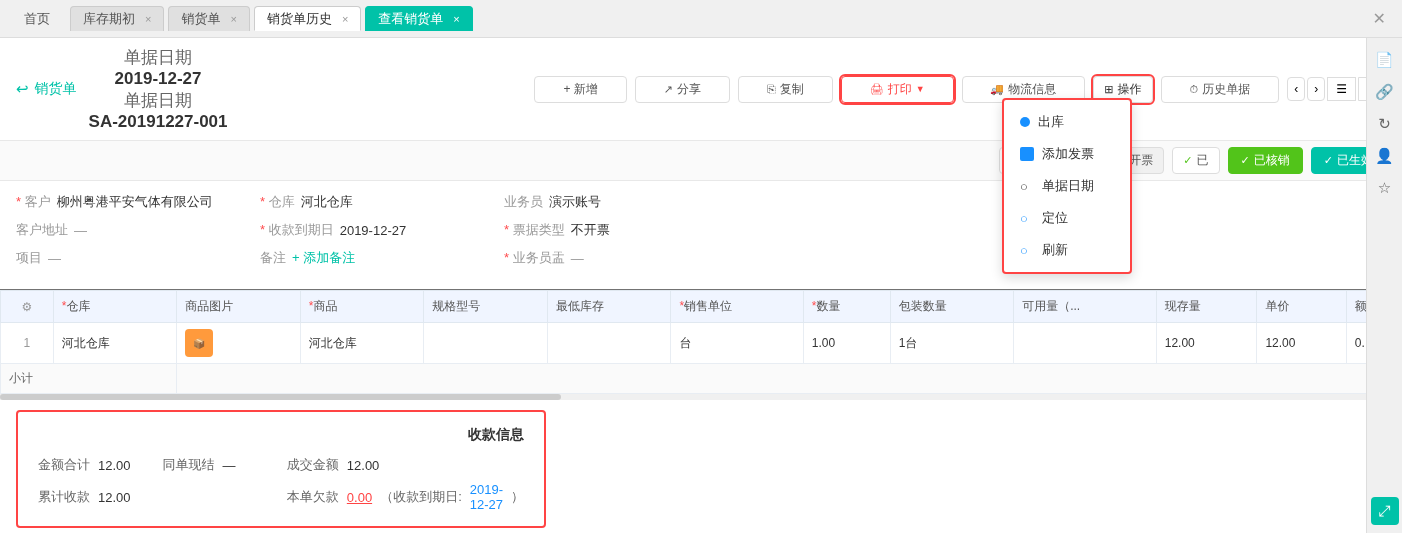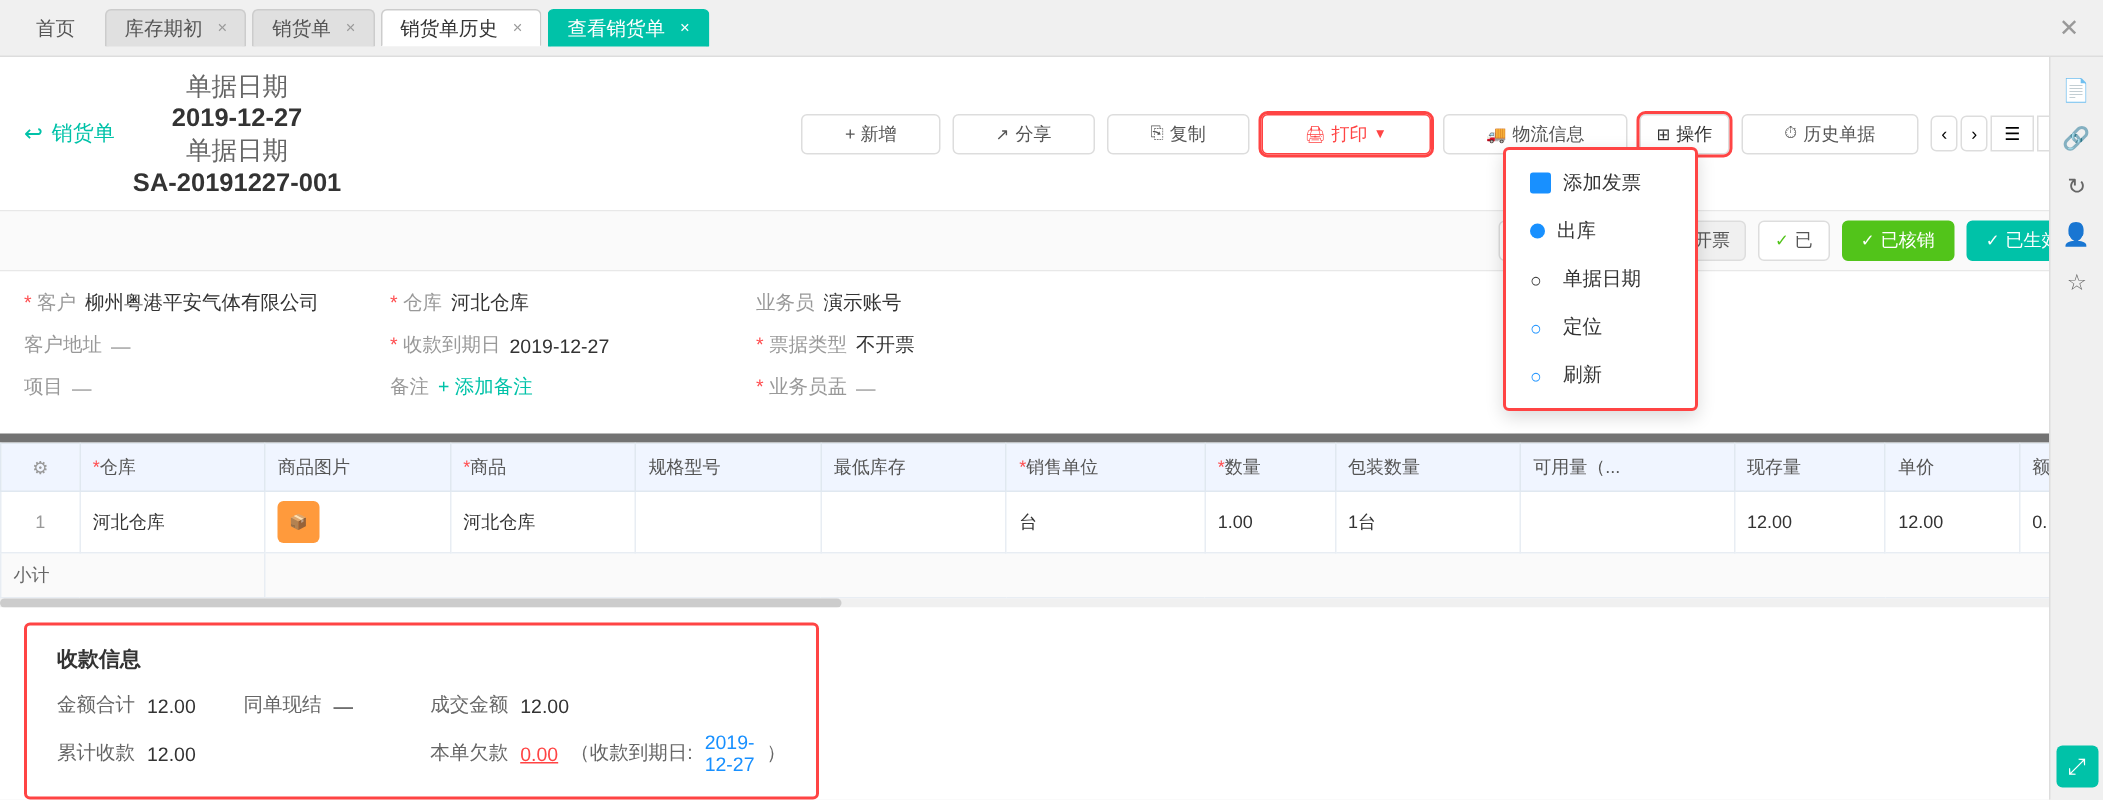"添加发票" div.menu-item { order: before "出库" -> after "出库" }
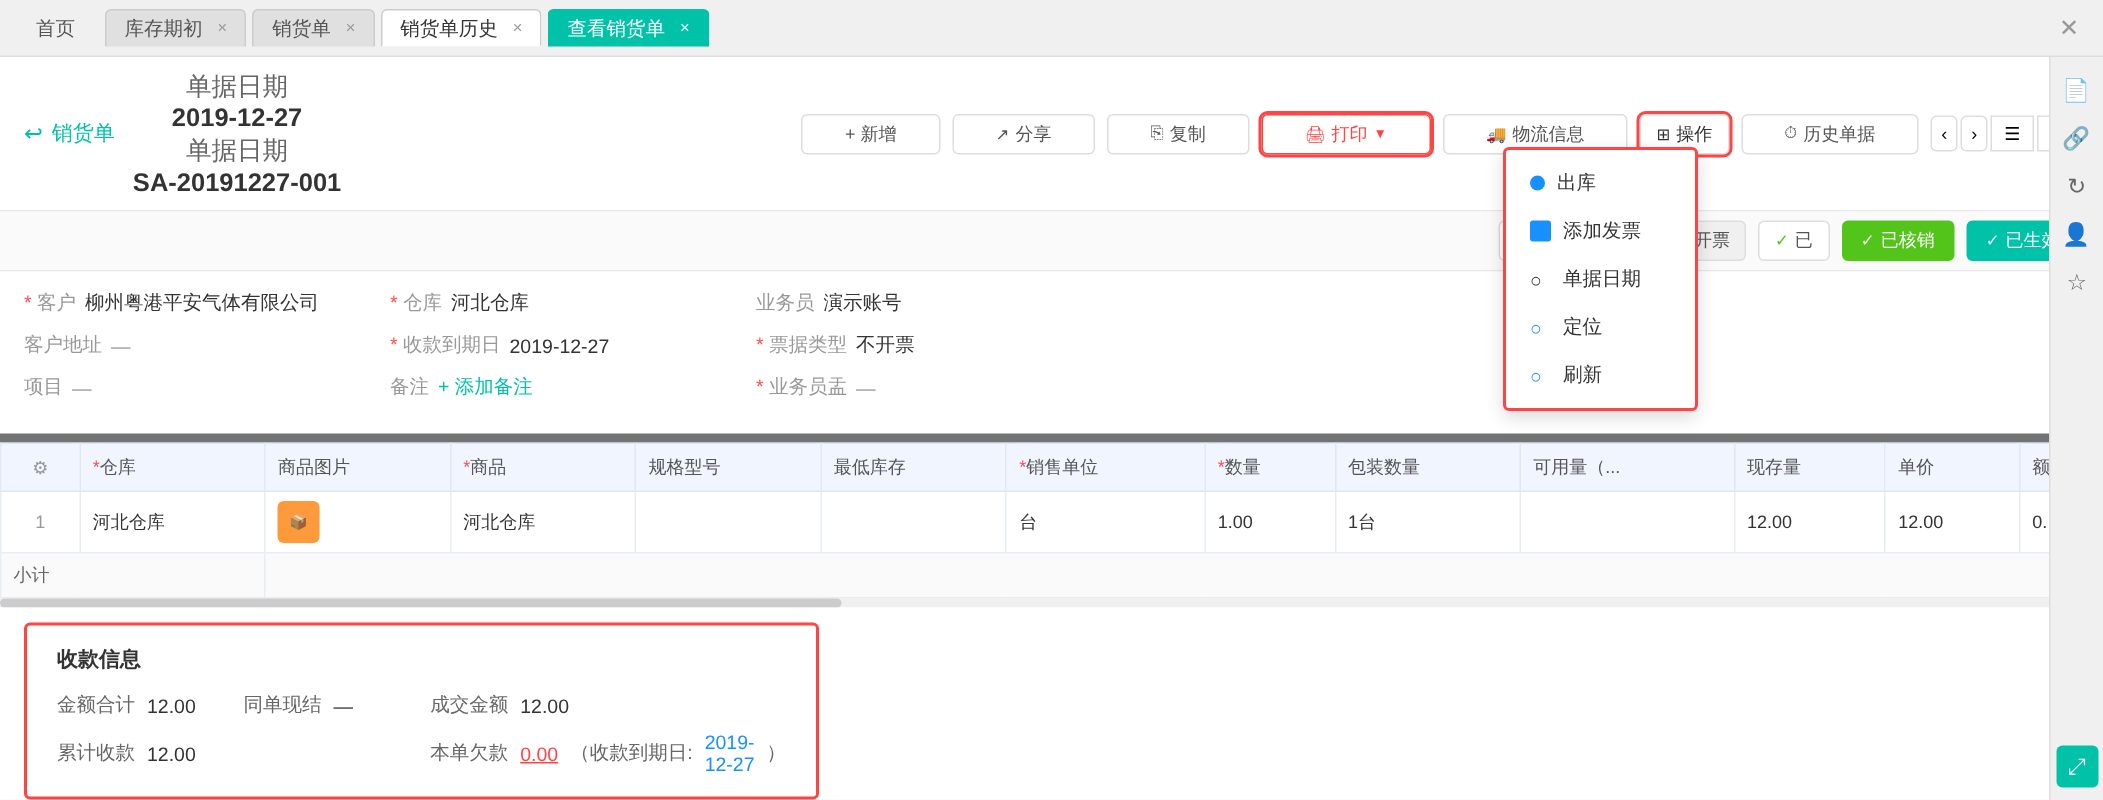"客户" .form-section { border-bottom: 6px solid #737373 -> 1px solid #737373 }
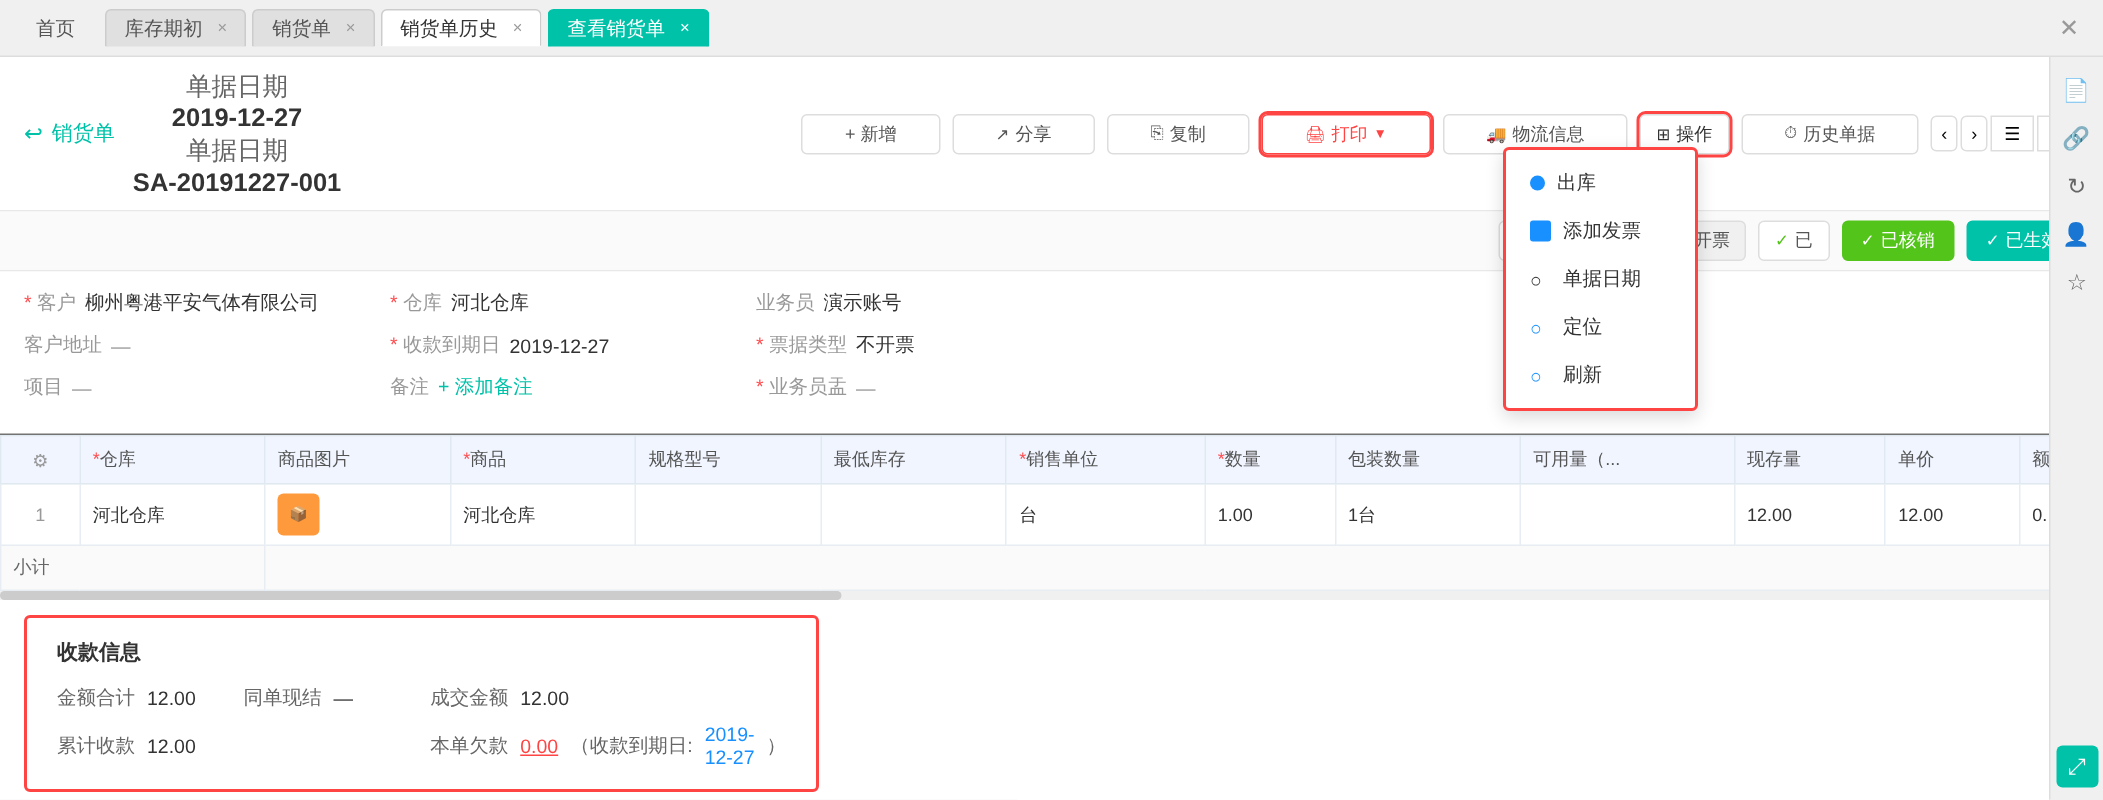"收款信息" .payment-title { text-align: none -> right }
